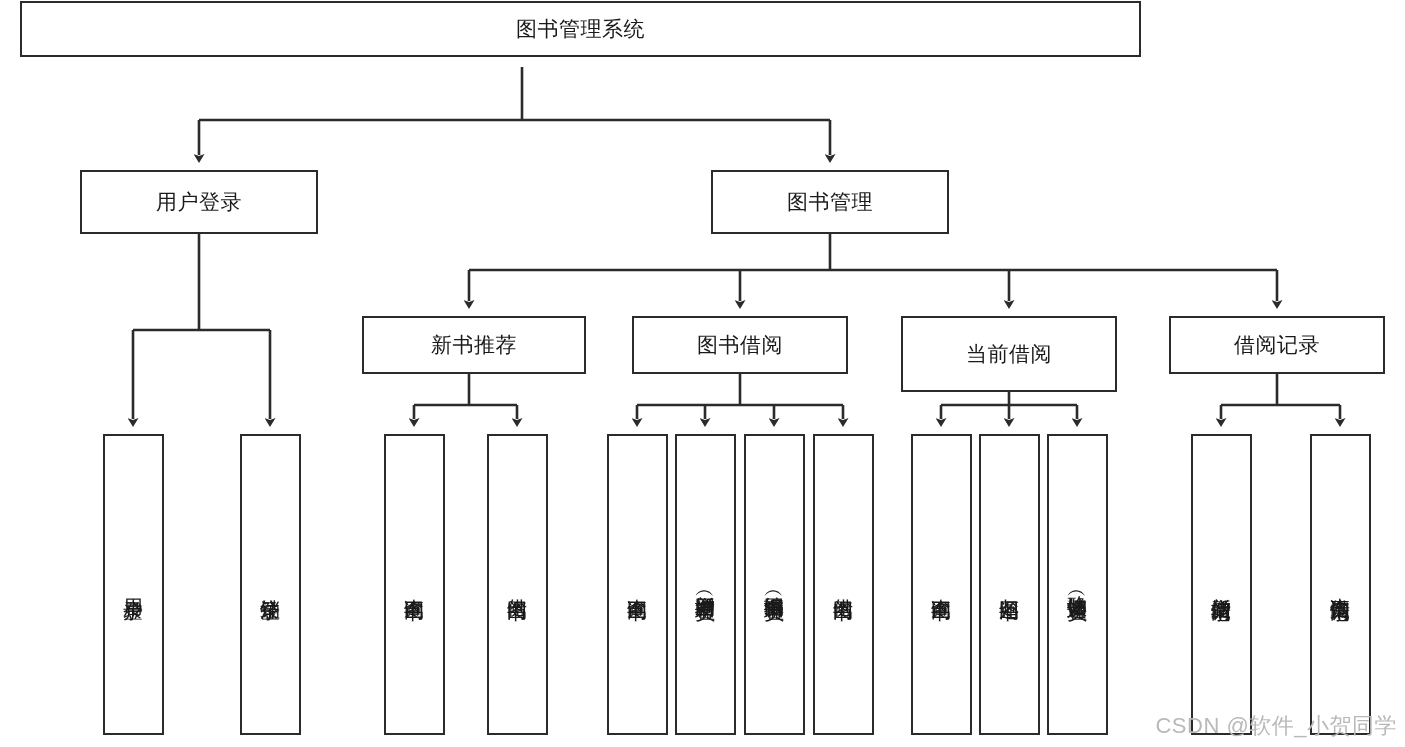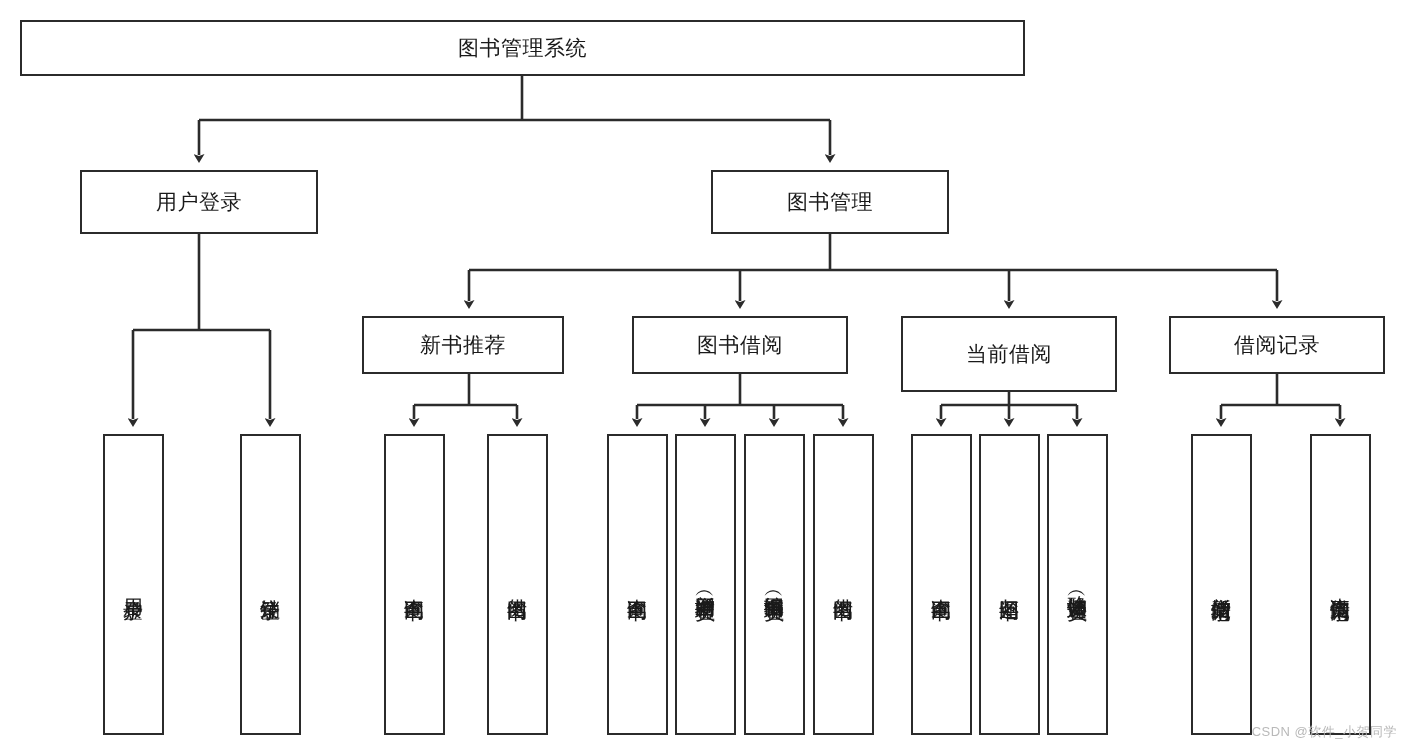"图书管理系统" div.node { top: 20px -> 1px; width: 1005px -> 1121px }
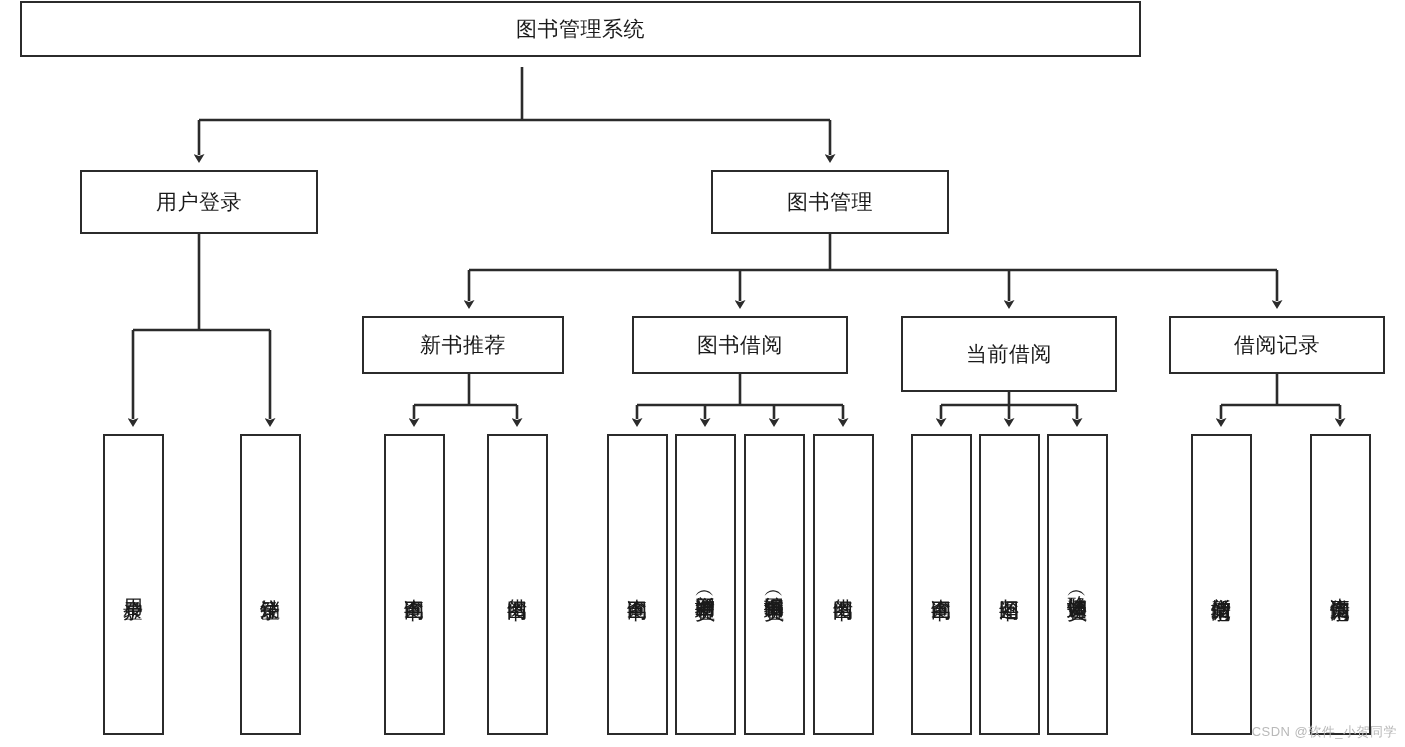"新书推荐" div.node { width: 202px -> 224px }
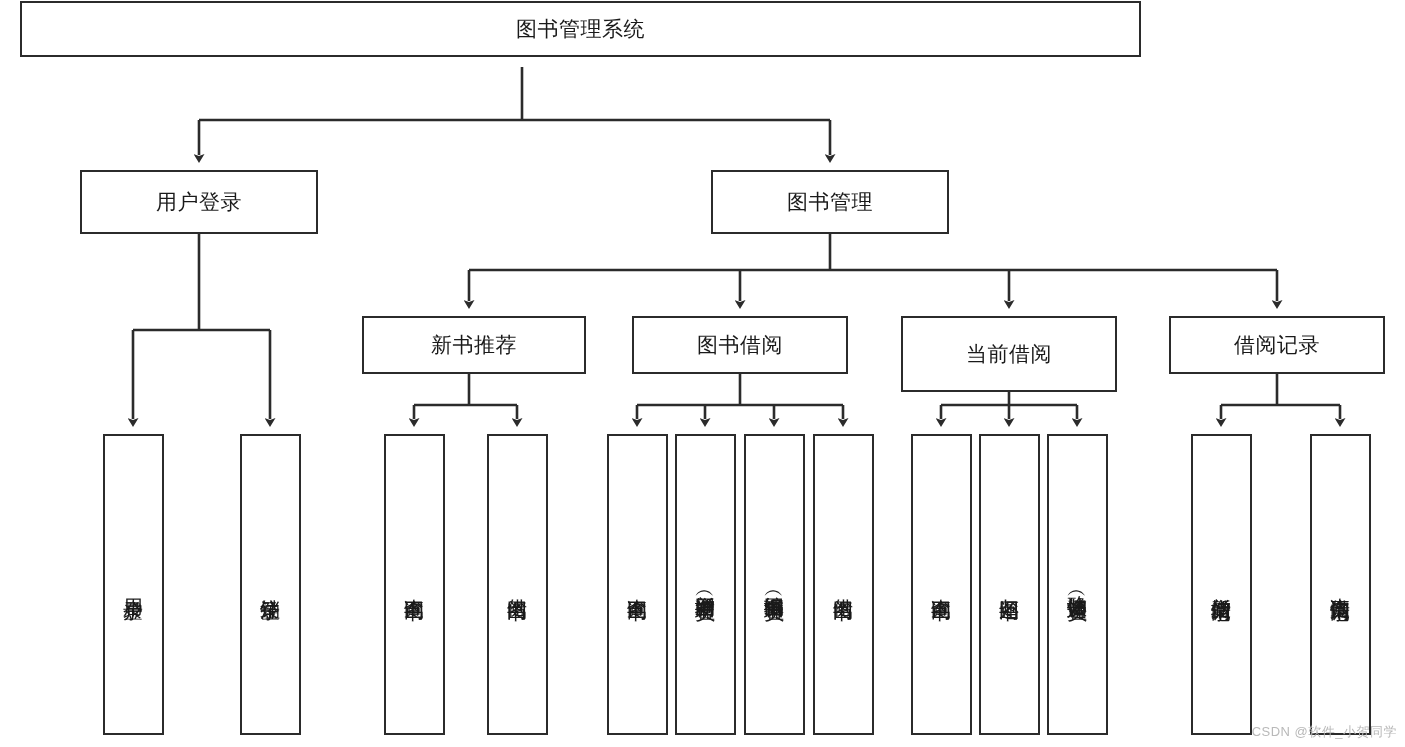"CSDN @软件_小贺同学" #watermark { font-size: 13px -> 22px }
